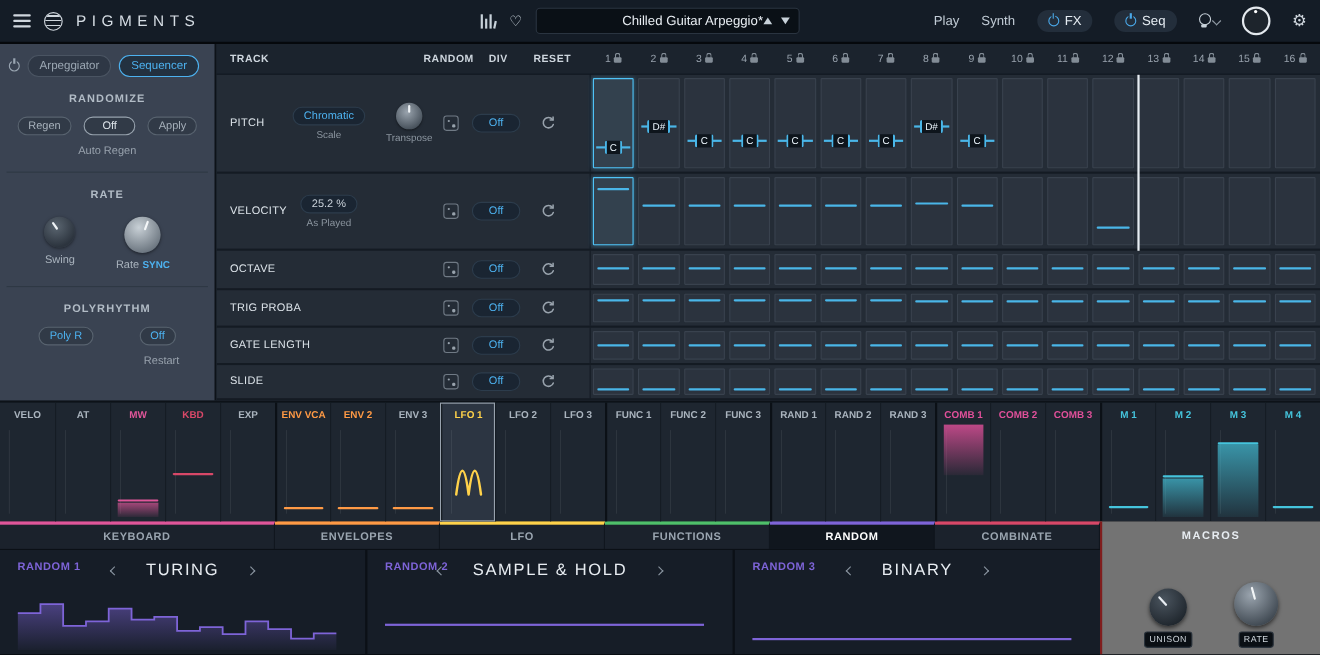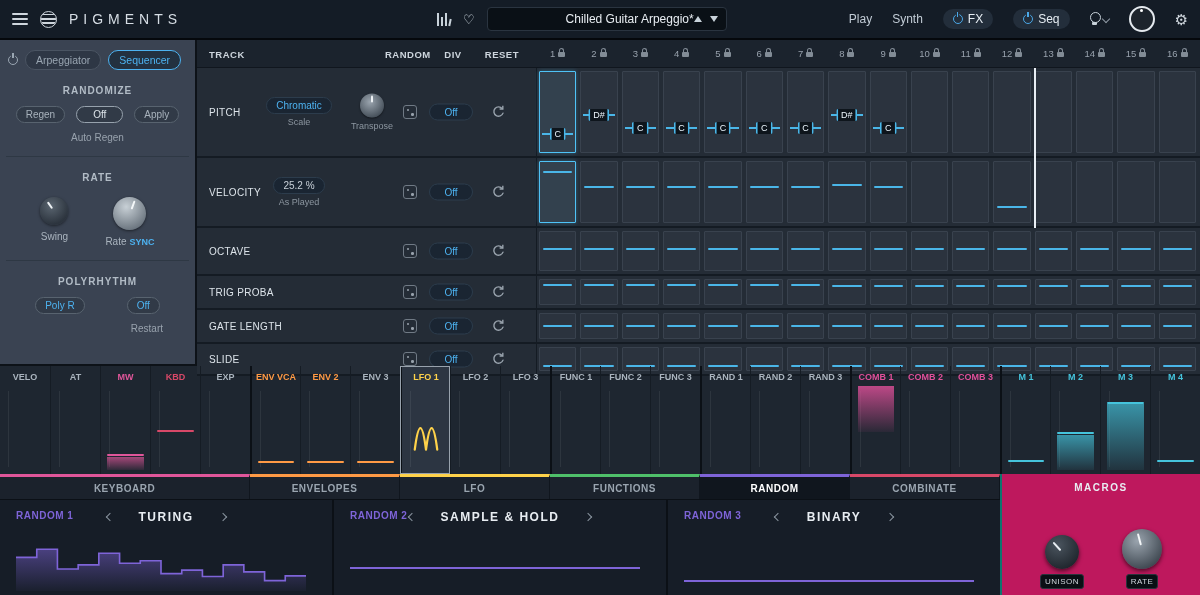"RESET" .h-reset { left: 278px -> 288px; text-align: right -> left }
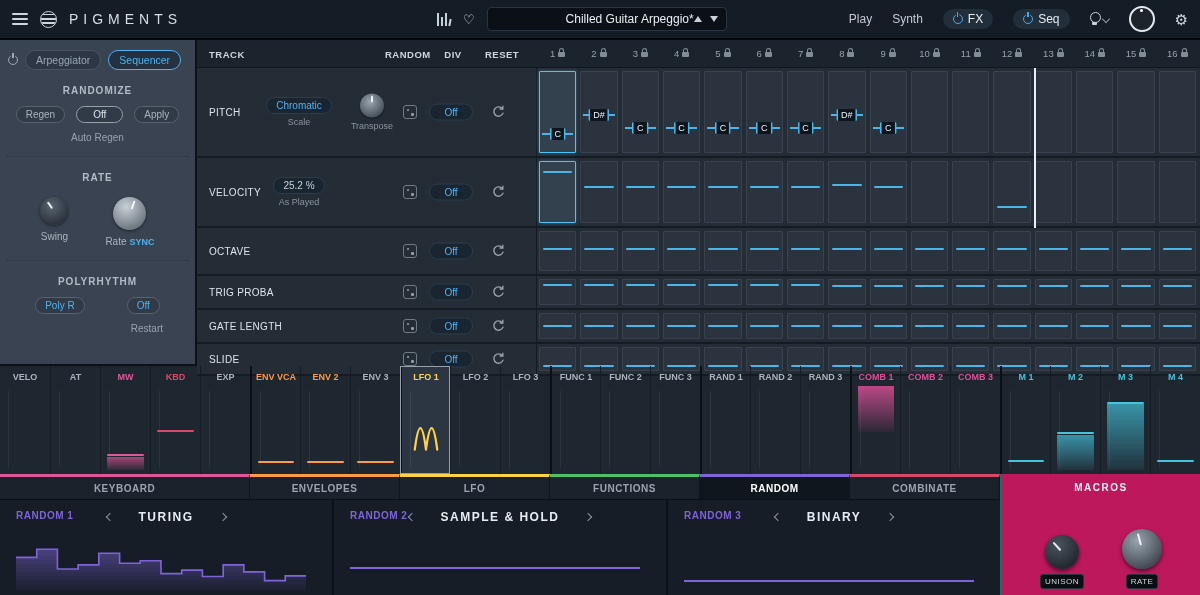"OCTAVE" .r-octave { height: 48px -> 36px }
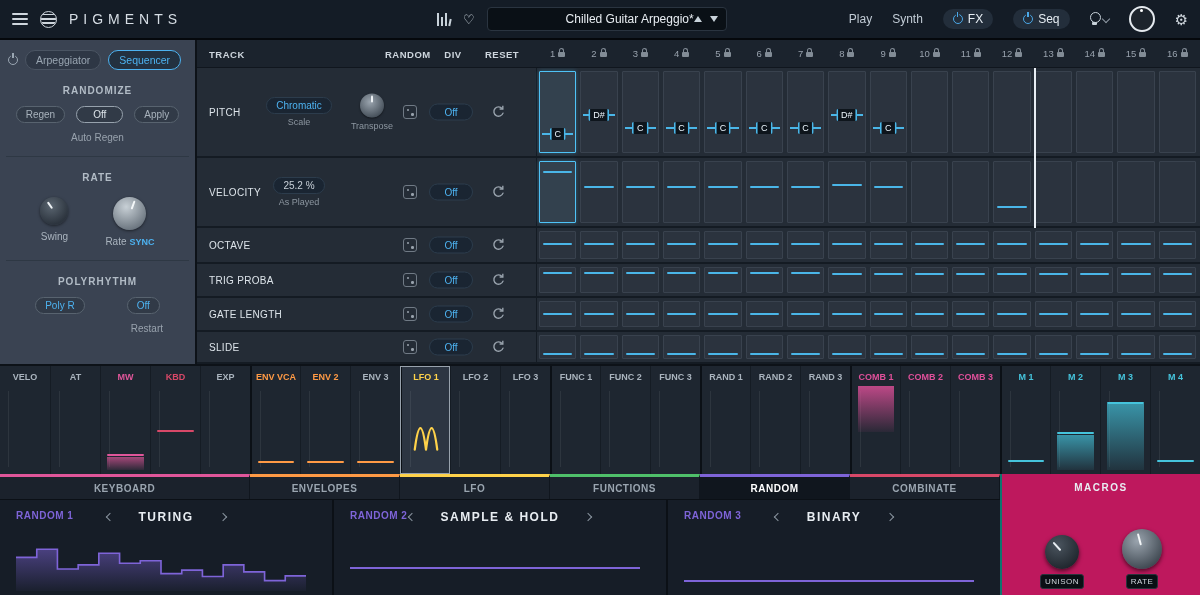"MACROS" .macros-panel { background: #be185d -> #737373; border-left: 2px solid #0f766e -> 2px solid #7f1d1d }
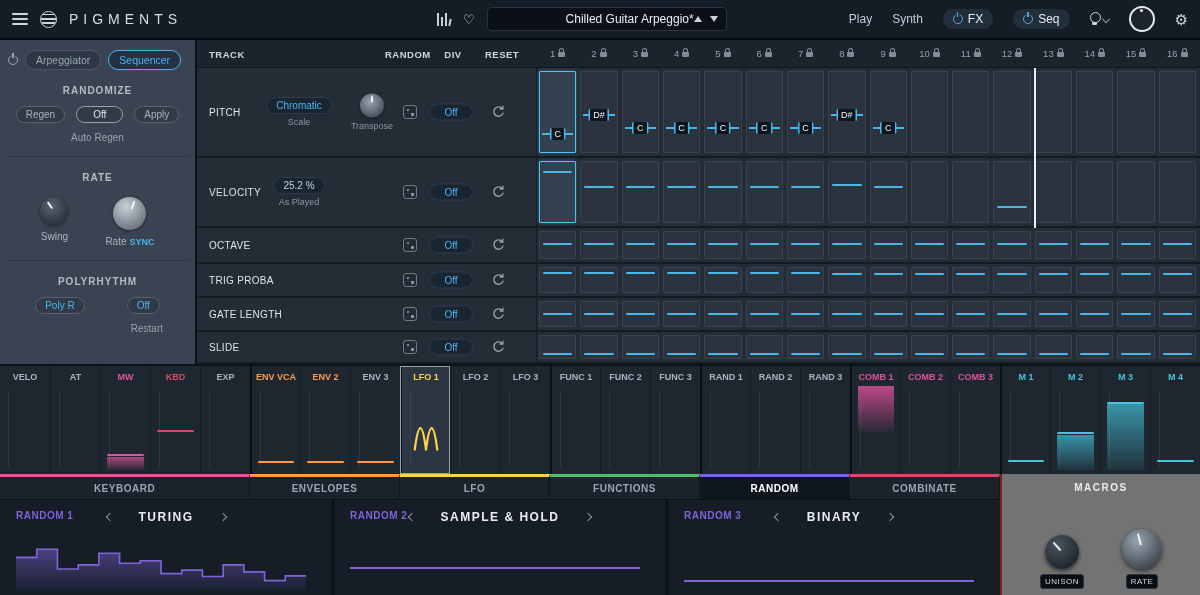"TURING" .mode-label { font-size: 12px -> 15px; font-weight: bold -> normal }
